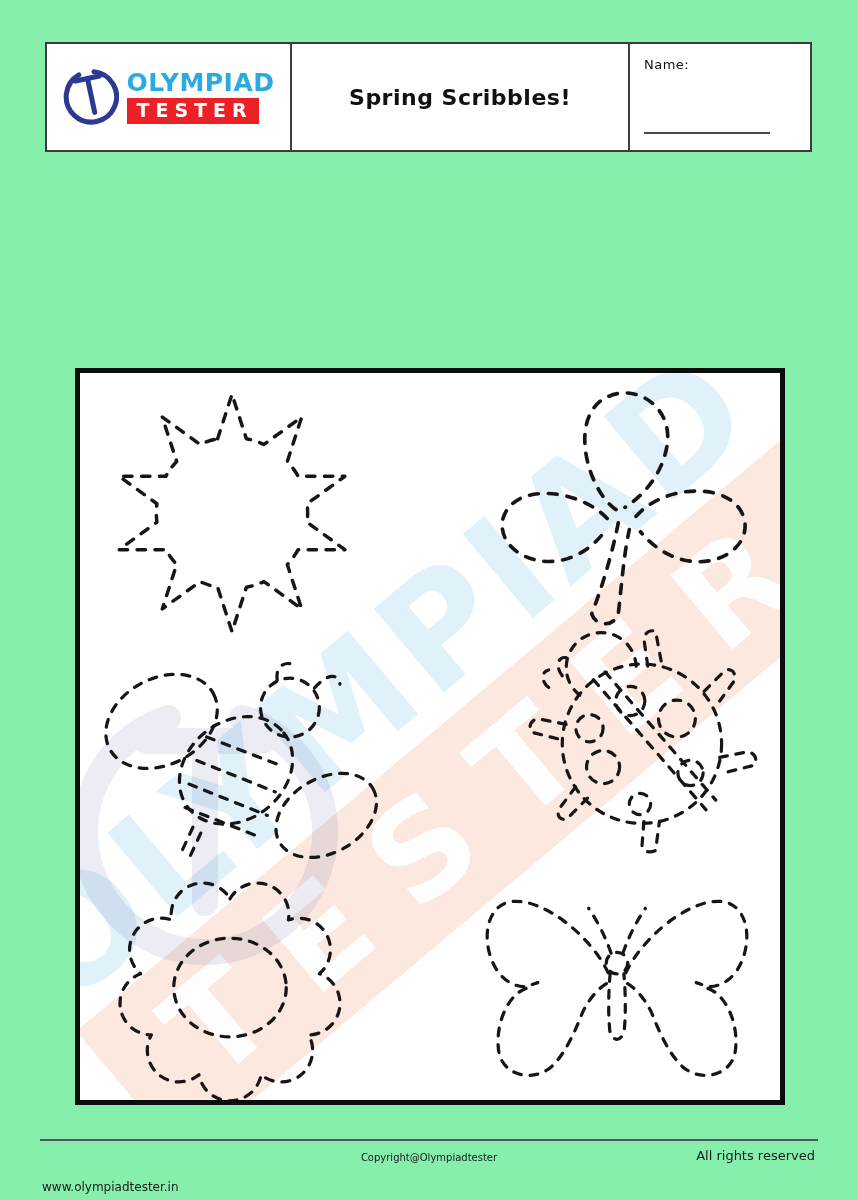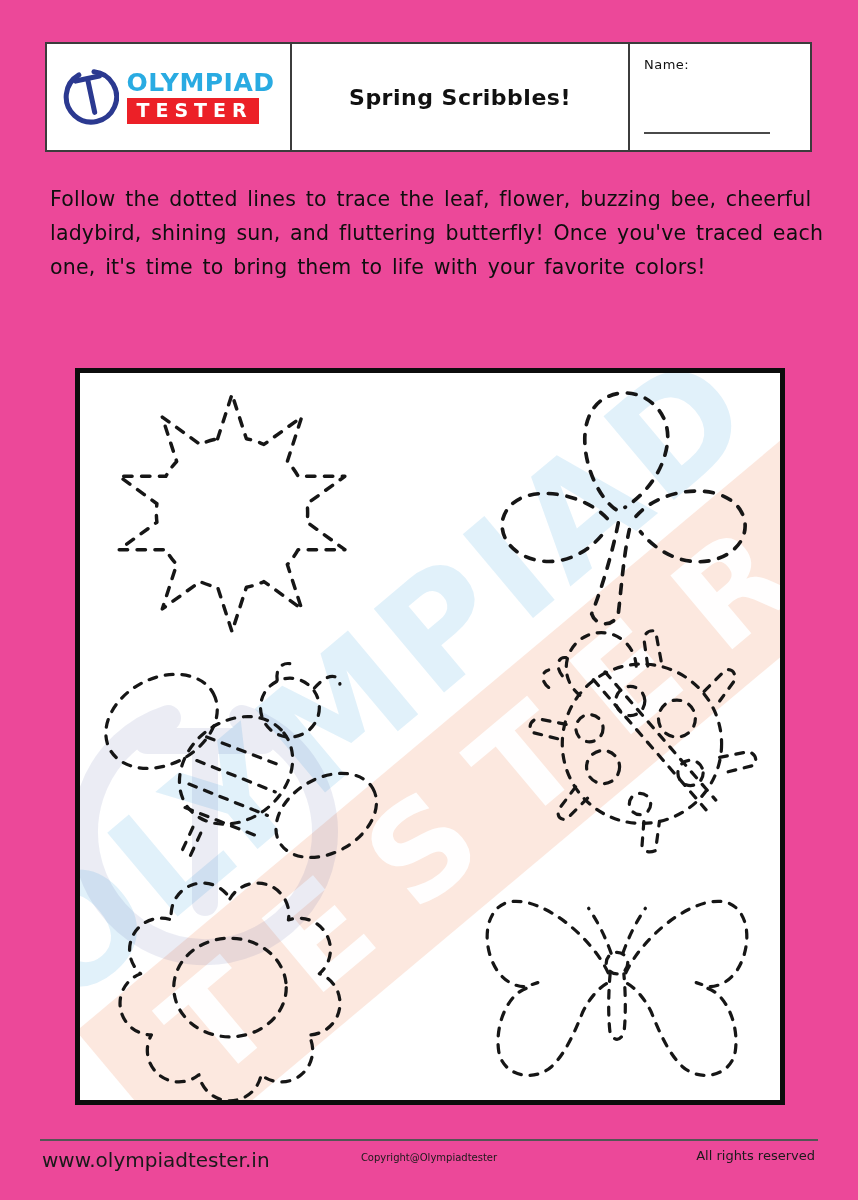"OLYMPIAD" .page { background: #ec4899 -> #86efac }
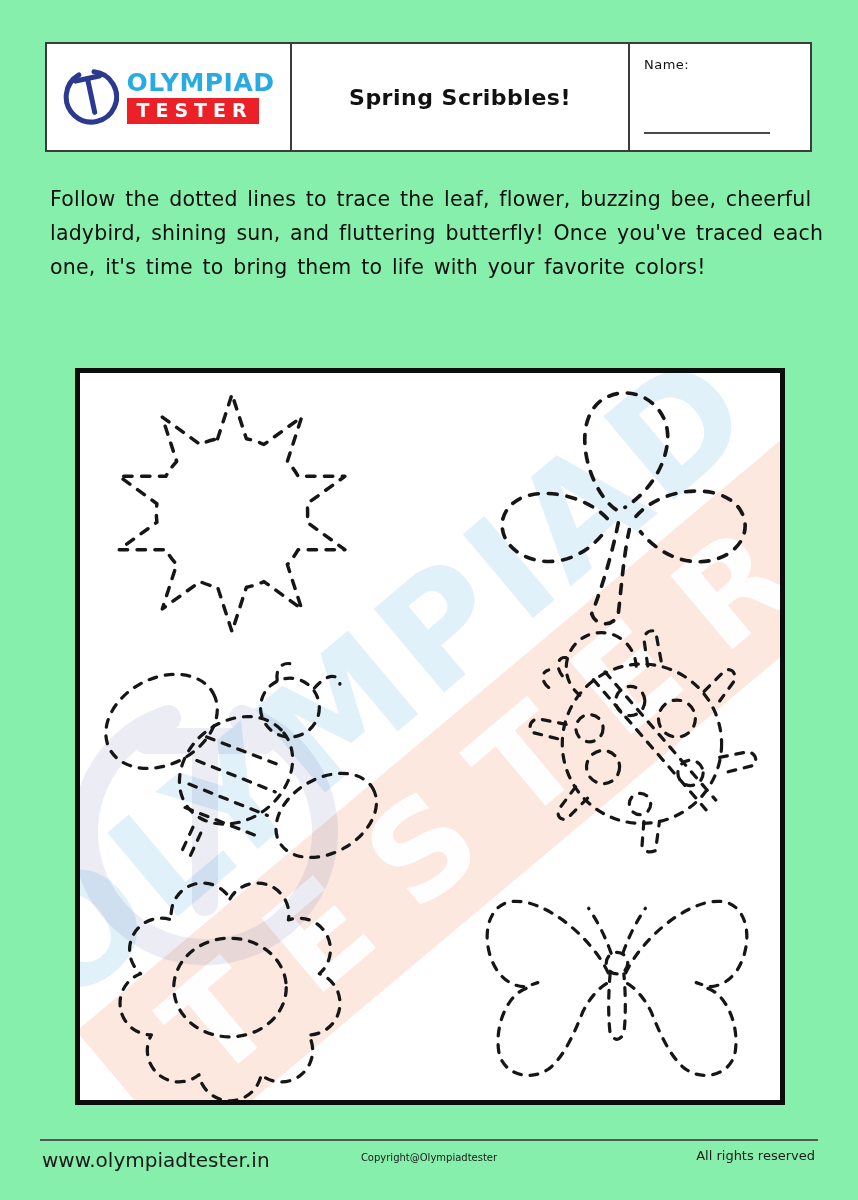"Follow the dotted lines to" p.instructions { html: <p>Follow the dotted lines to trace the leaf, flower, buzzing bee, cheerful ladybird, shining sun, and fluttering butterfly! Once you've traced each one, it's time to bring them to life with your favorite colors!</p> -> none }
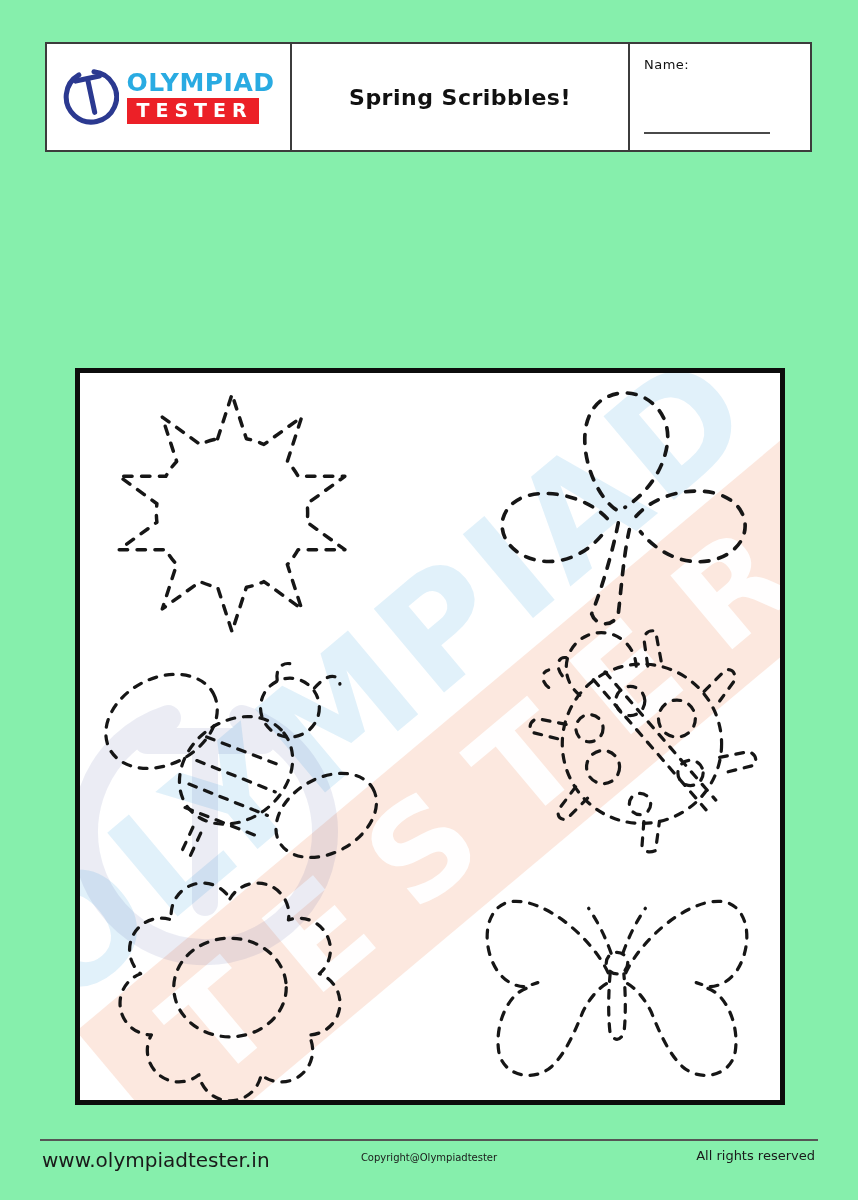"www.olympiadtester.in" .footer-left { font-size: 20px -> 12px; top: 1148px -> 1180px }
